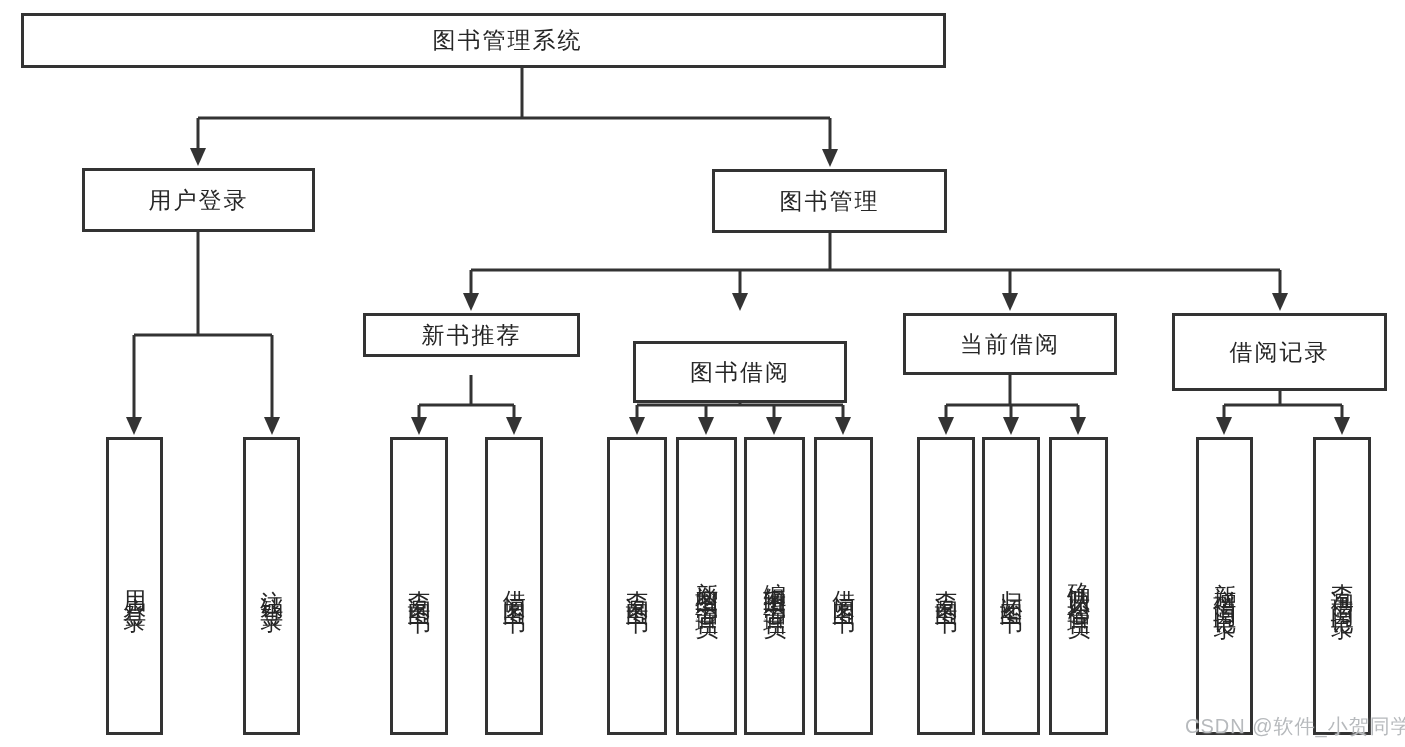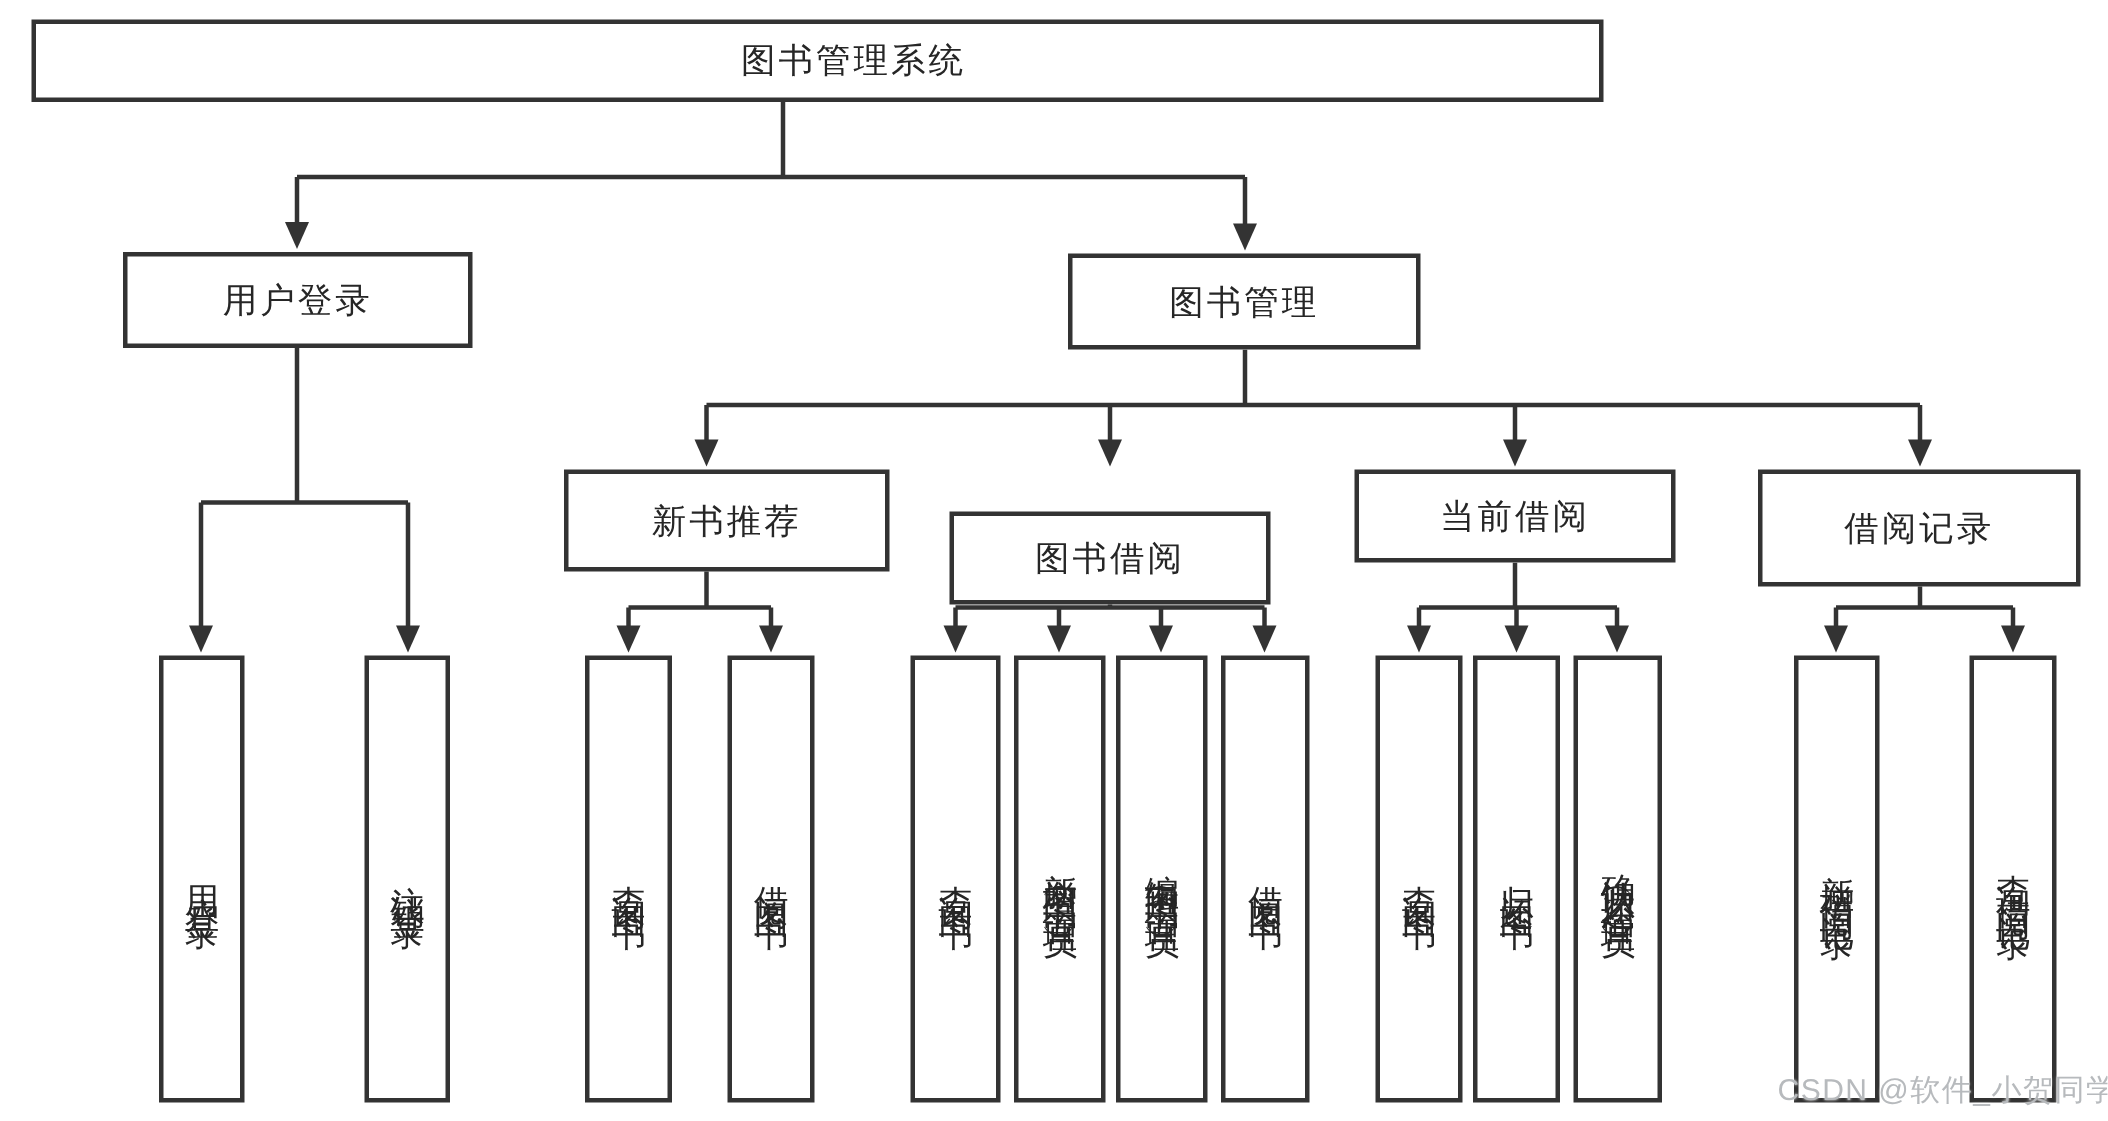"图书管理系统" div.box { width: 1048px -> 925px }
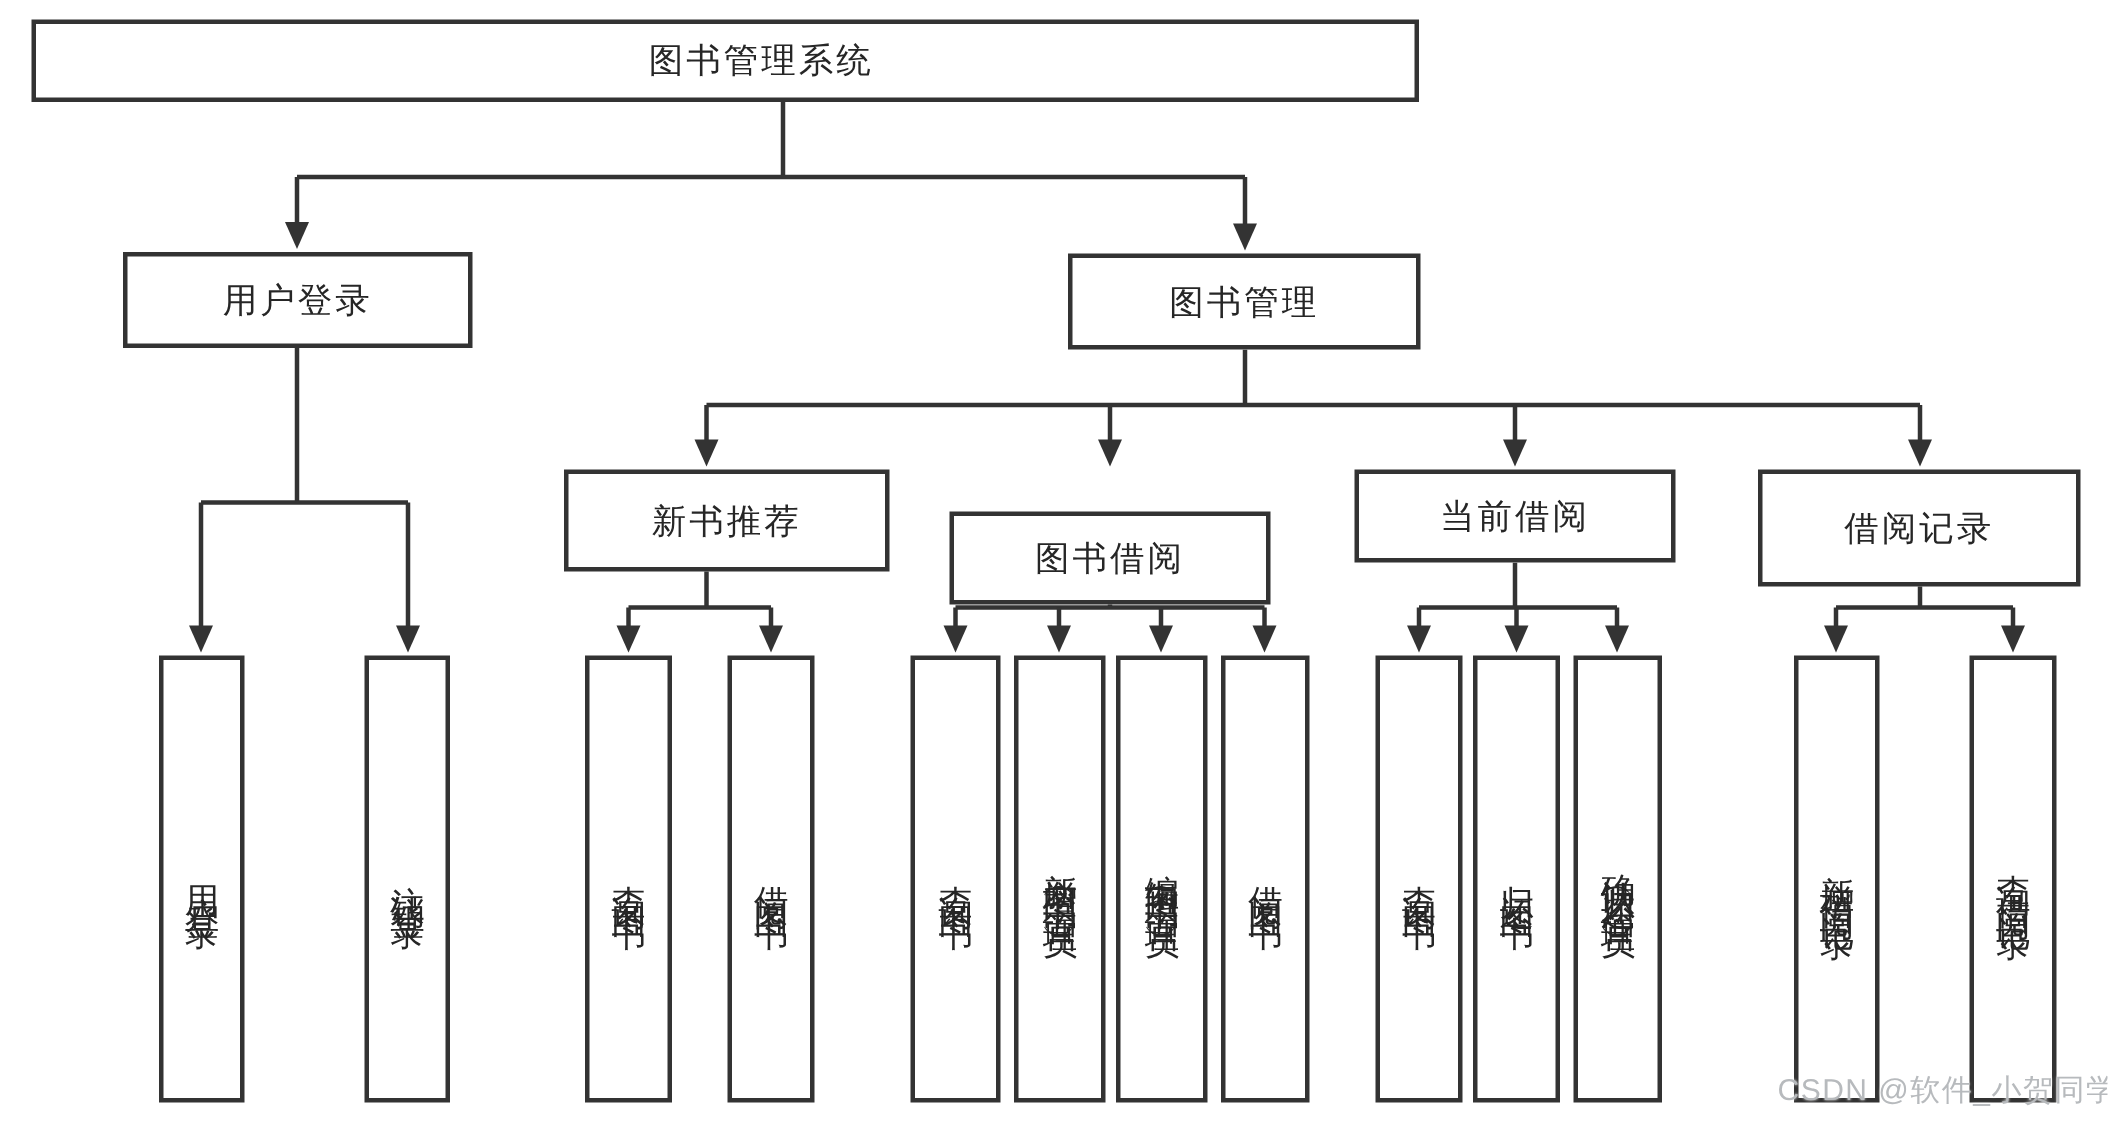"新书推荐" div.box { height: 68px -> 44px; left: 376px -> 363px }
